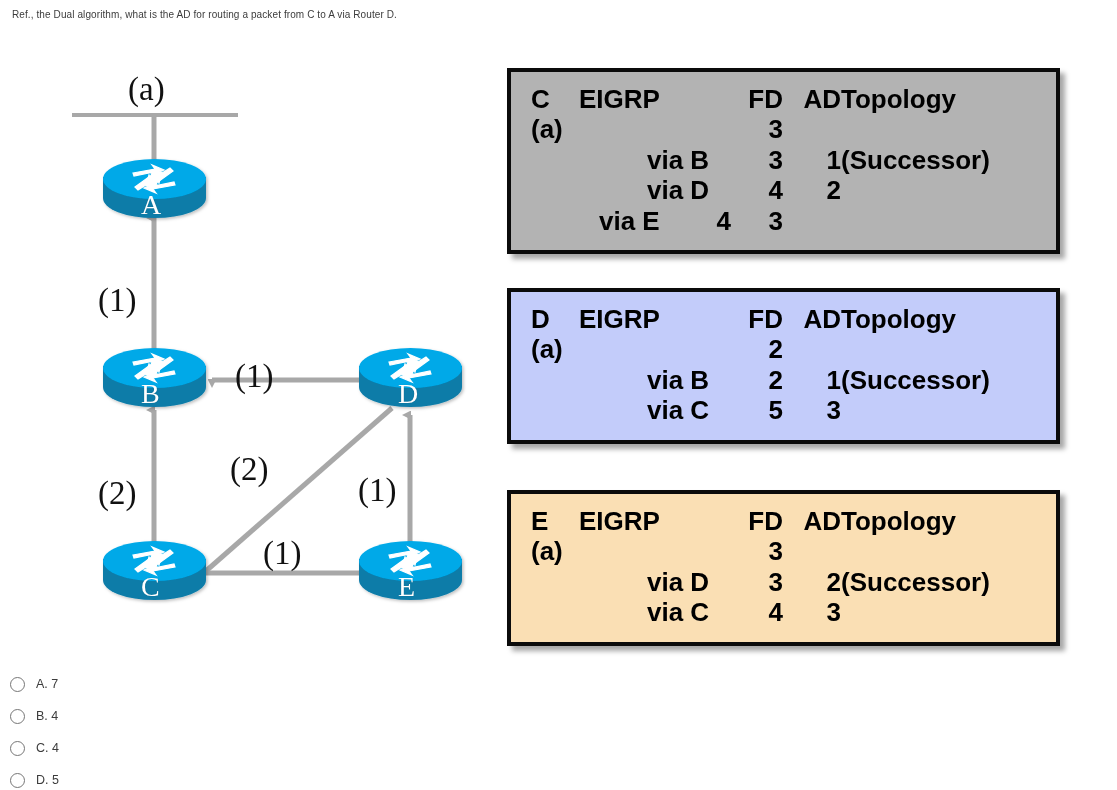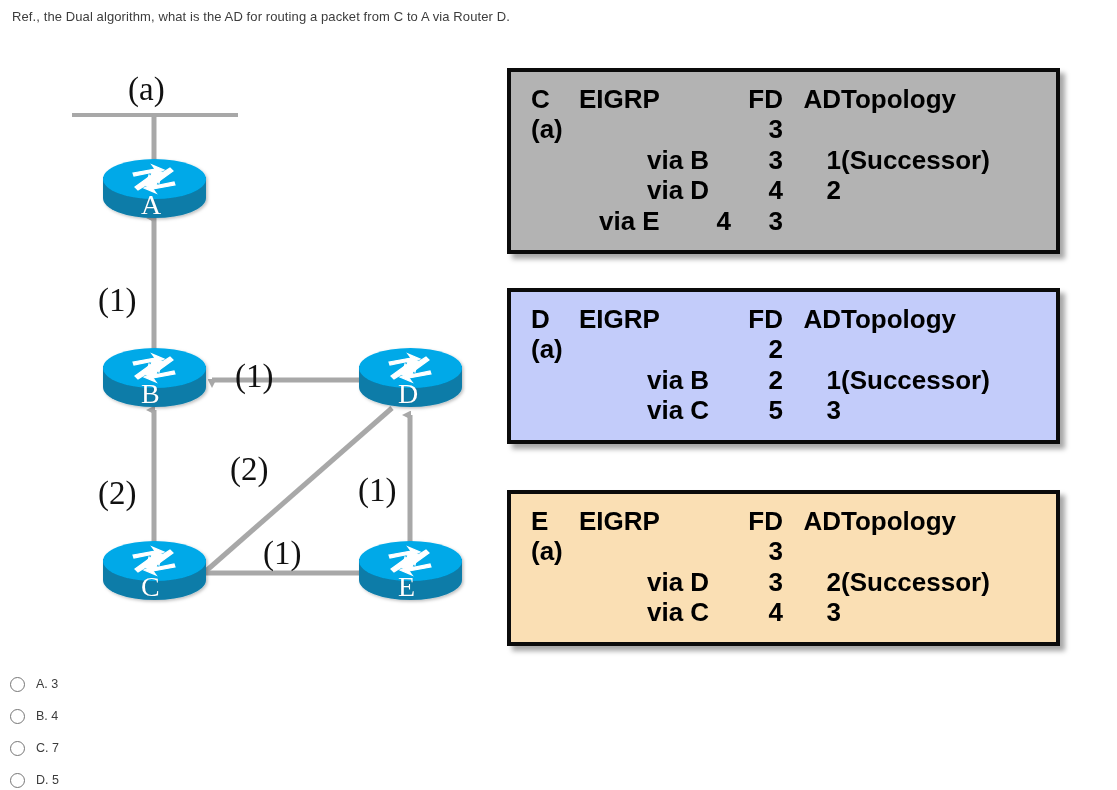"Ref., the Dual algorithm, what" .question { font-size: 13px -> 10px }
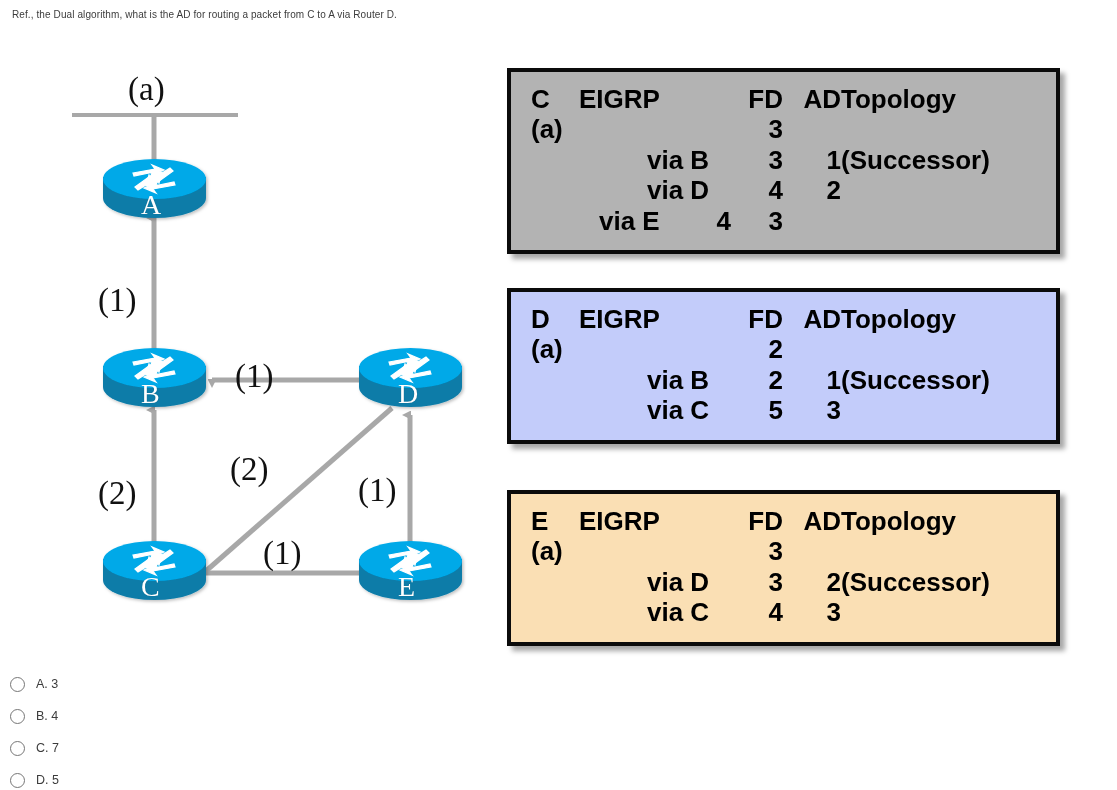"A. 3" span.option-label { text: 3 -> 7 }
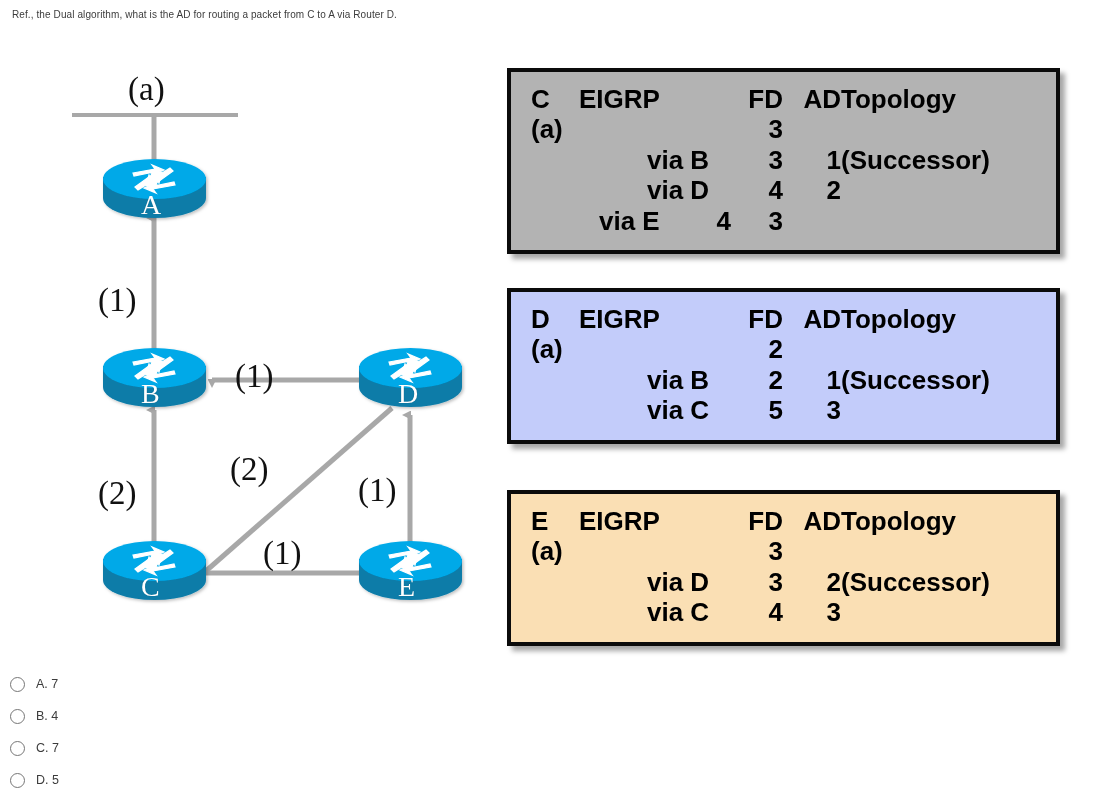"C. 7" span.option-label { text: 7 -> 4 }
